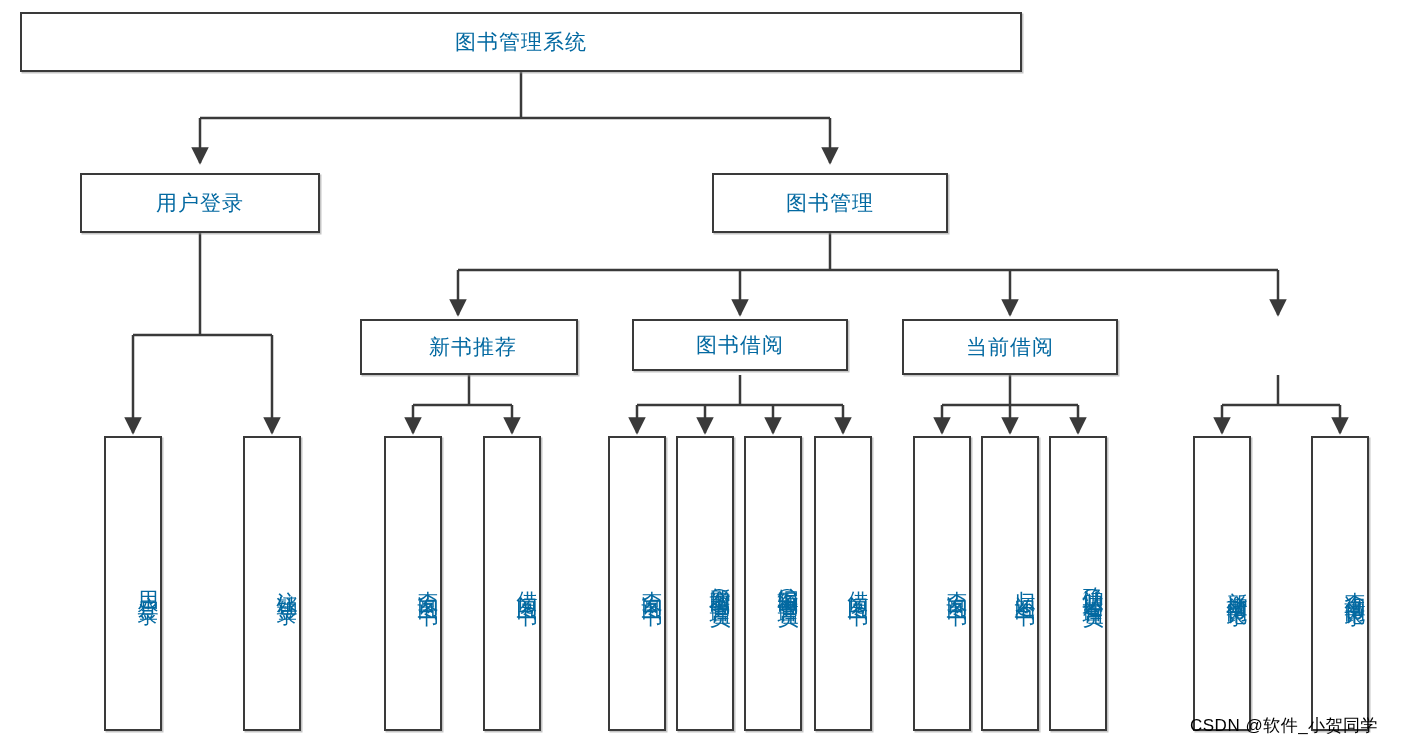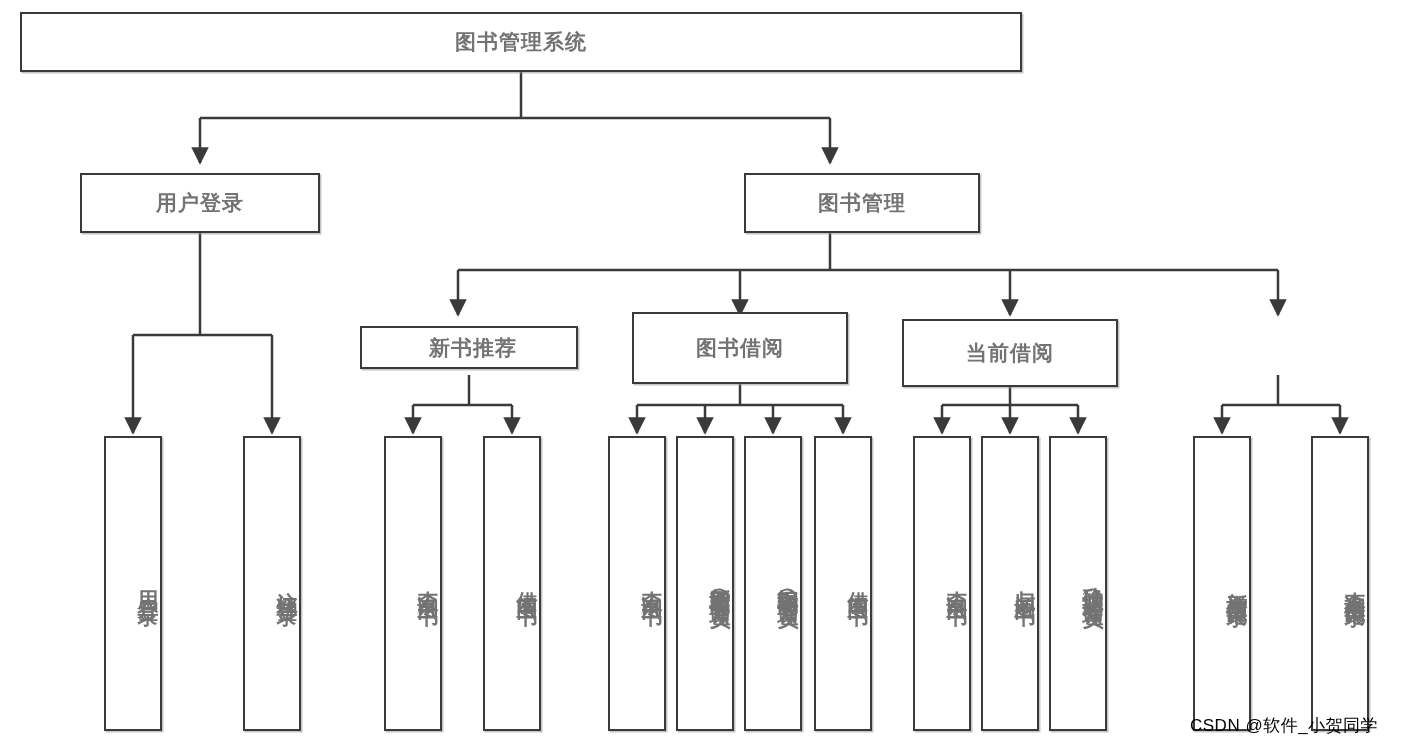"图书管理系统" .node { color: #737373 -> #0369a1; font-weight: bold -> none }
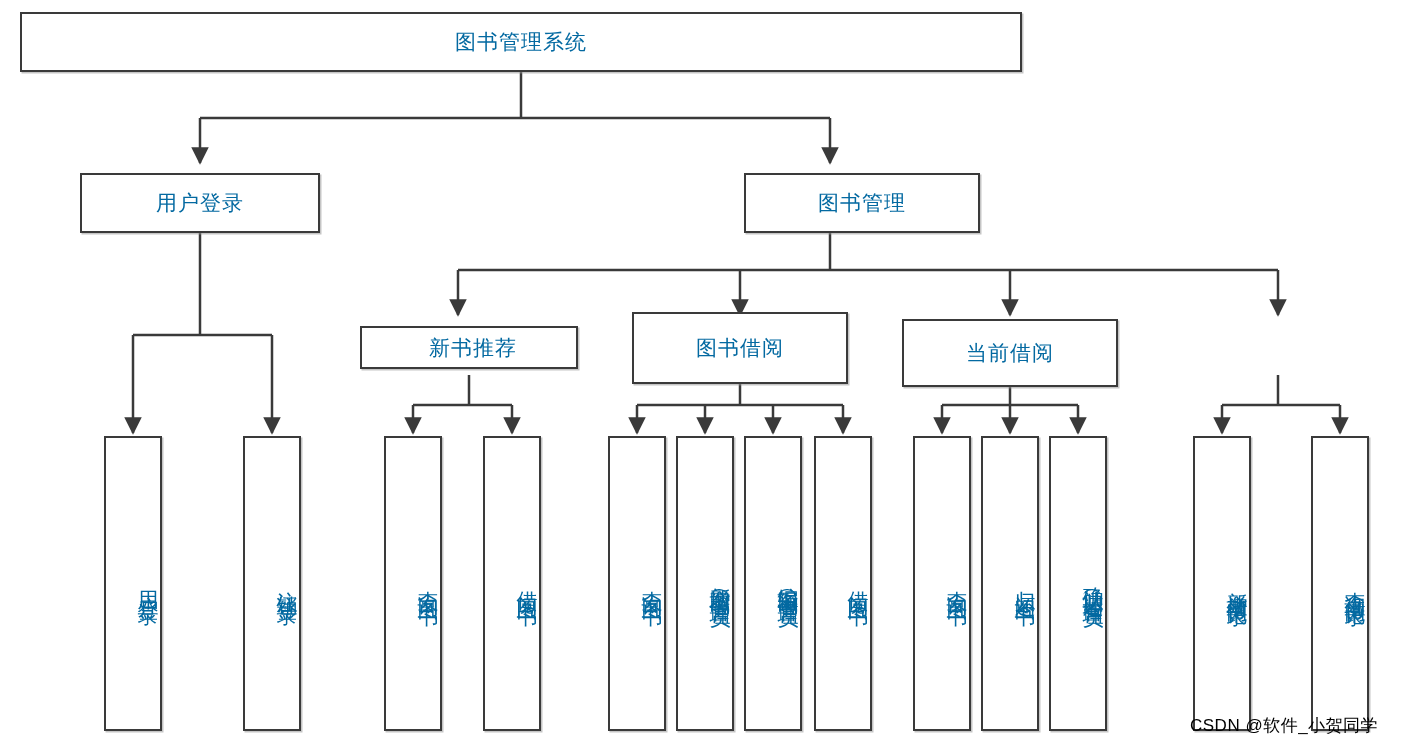"图书管理" div.node { left: 744px -> 712px }
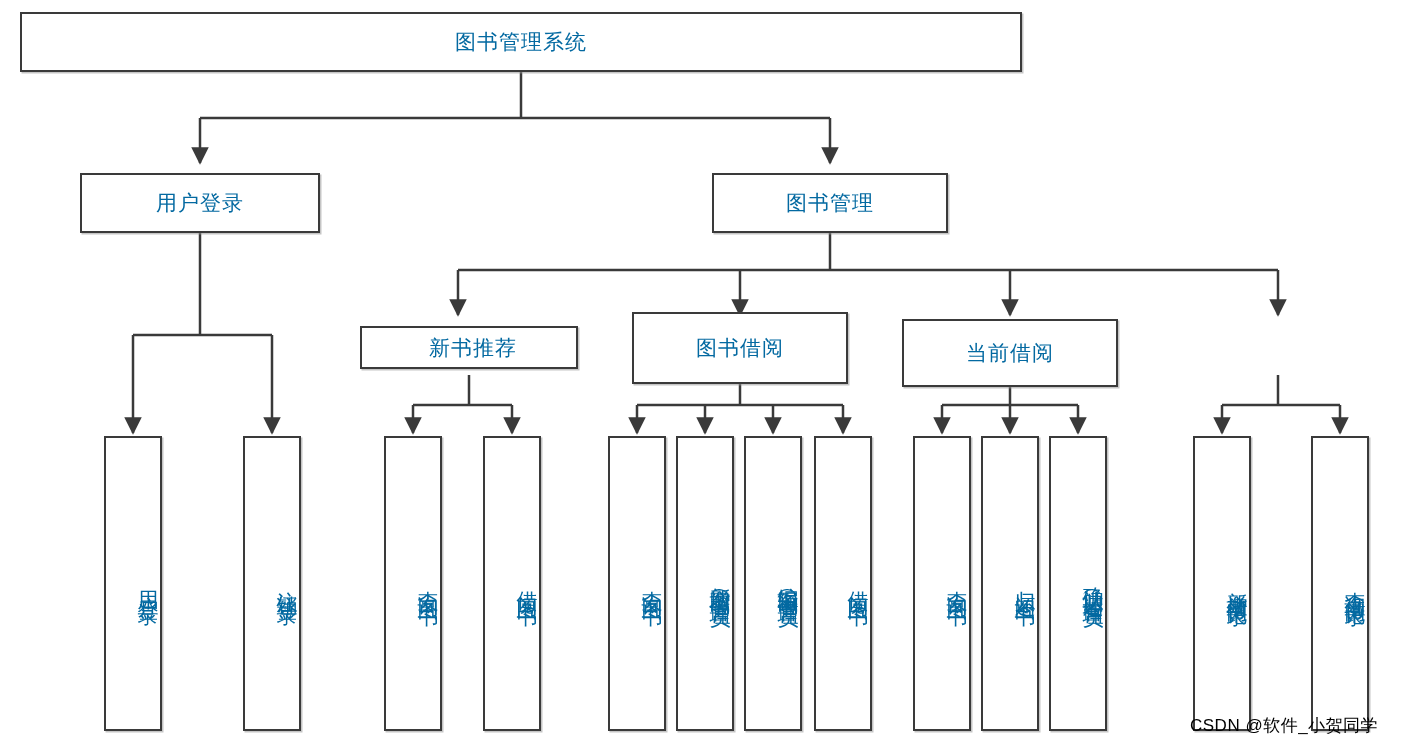"新书推荐" div.node { height: 43px -> 56px; top: 326px -> 319px }
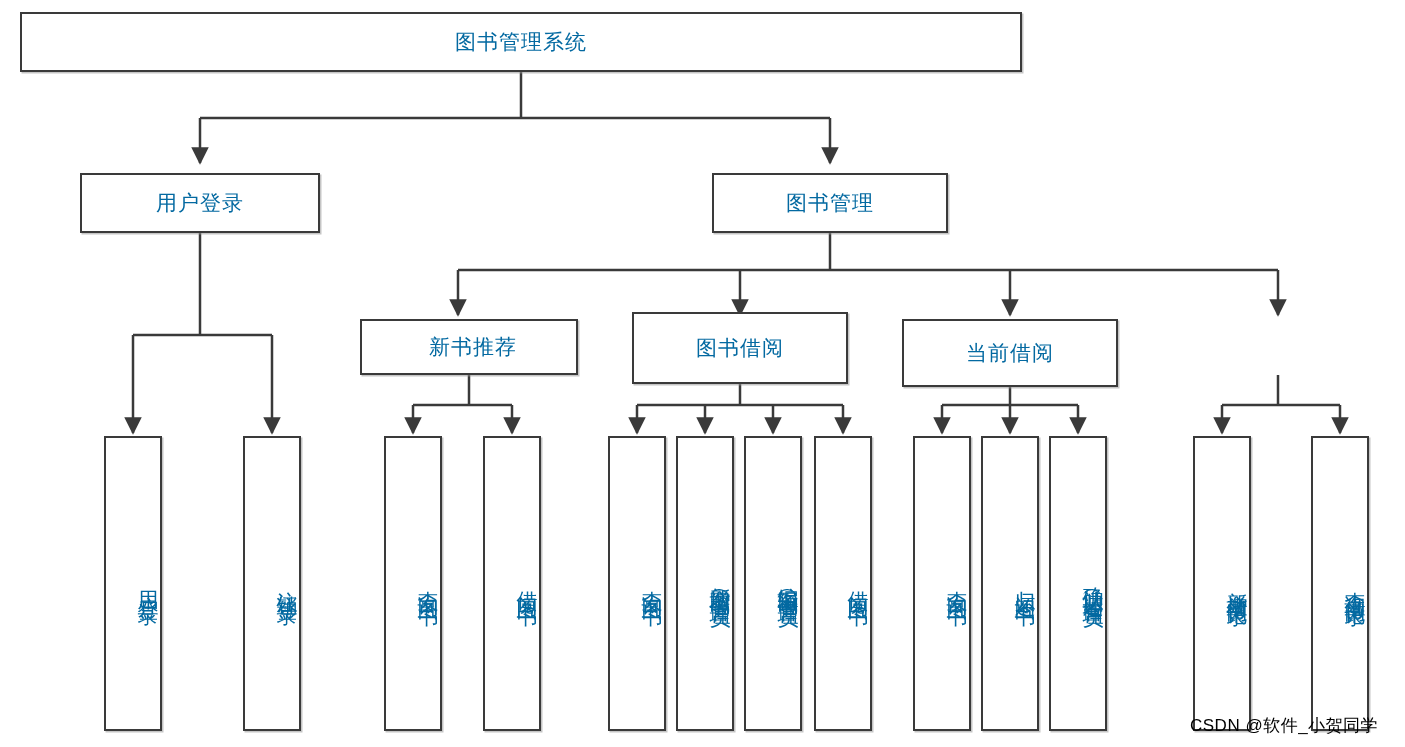"图书借阅" div.node { height: 72px -> 52px; top: 312px -> 319px }
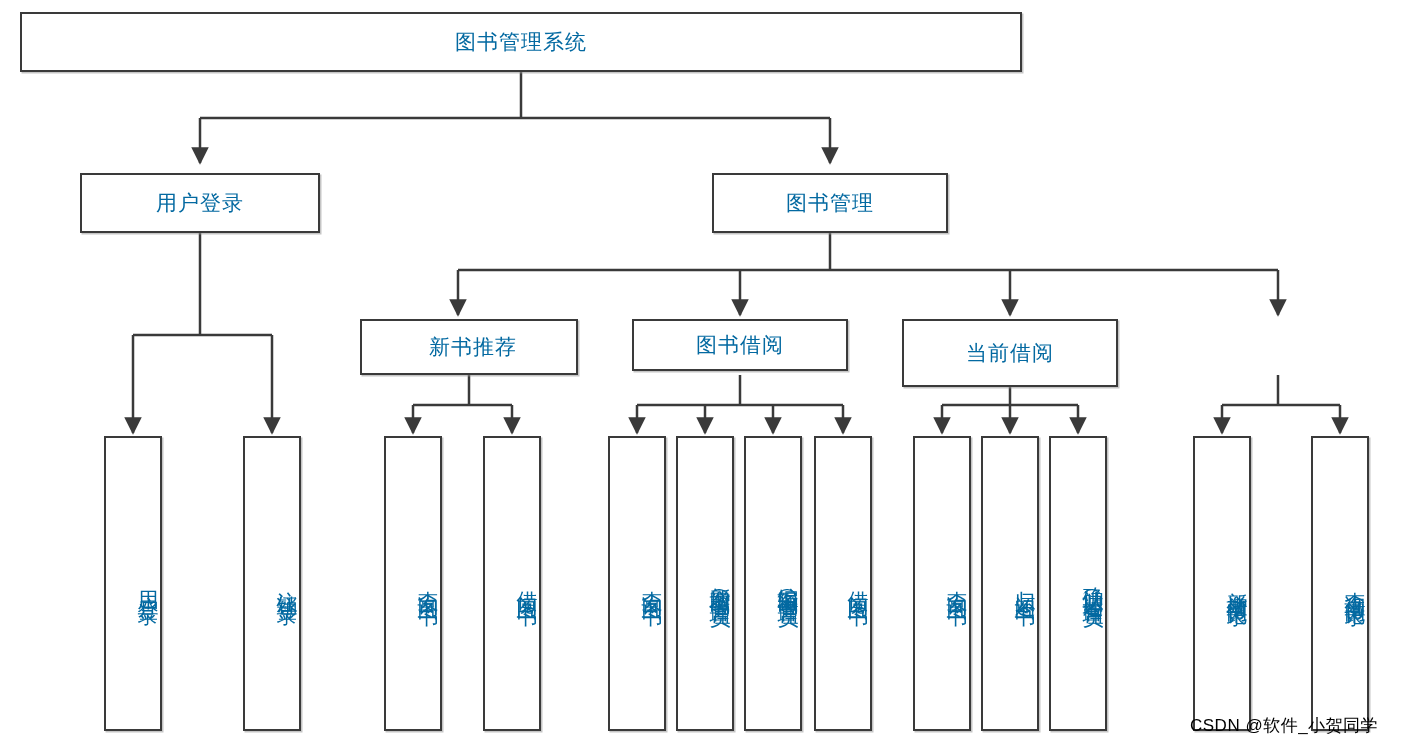"当前借阅" div.node { height: 68px -> 56px }
